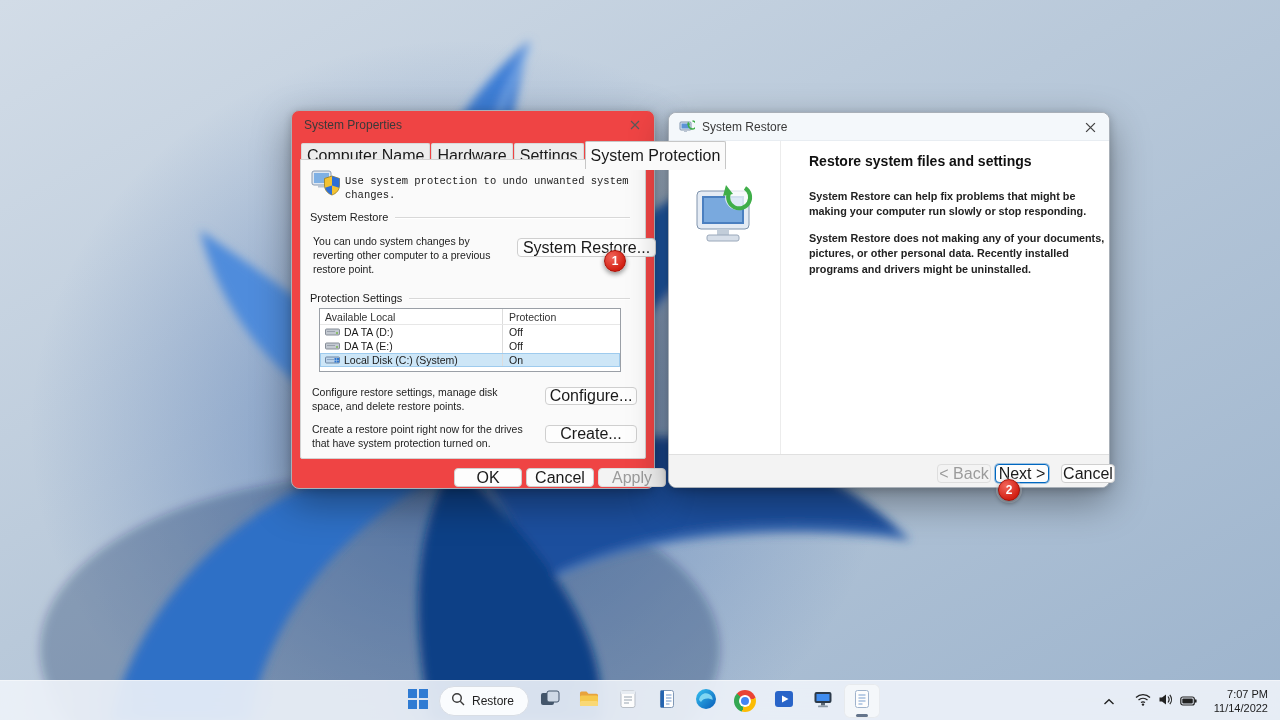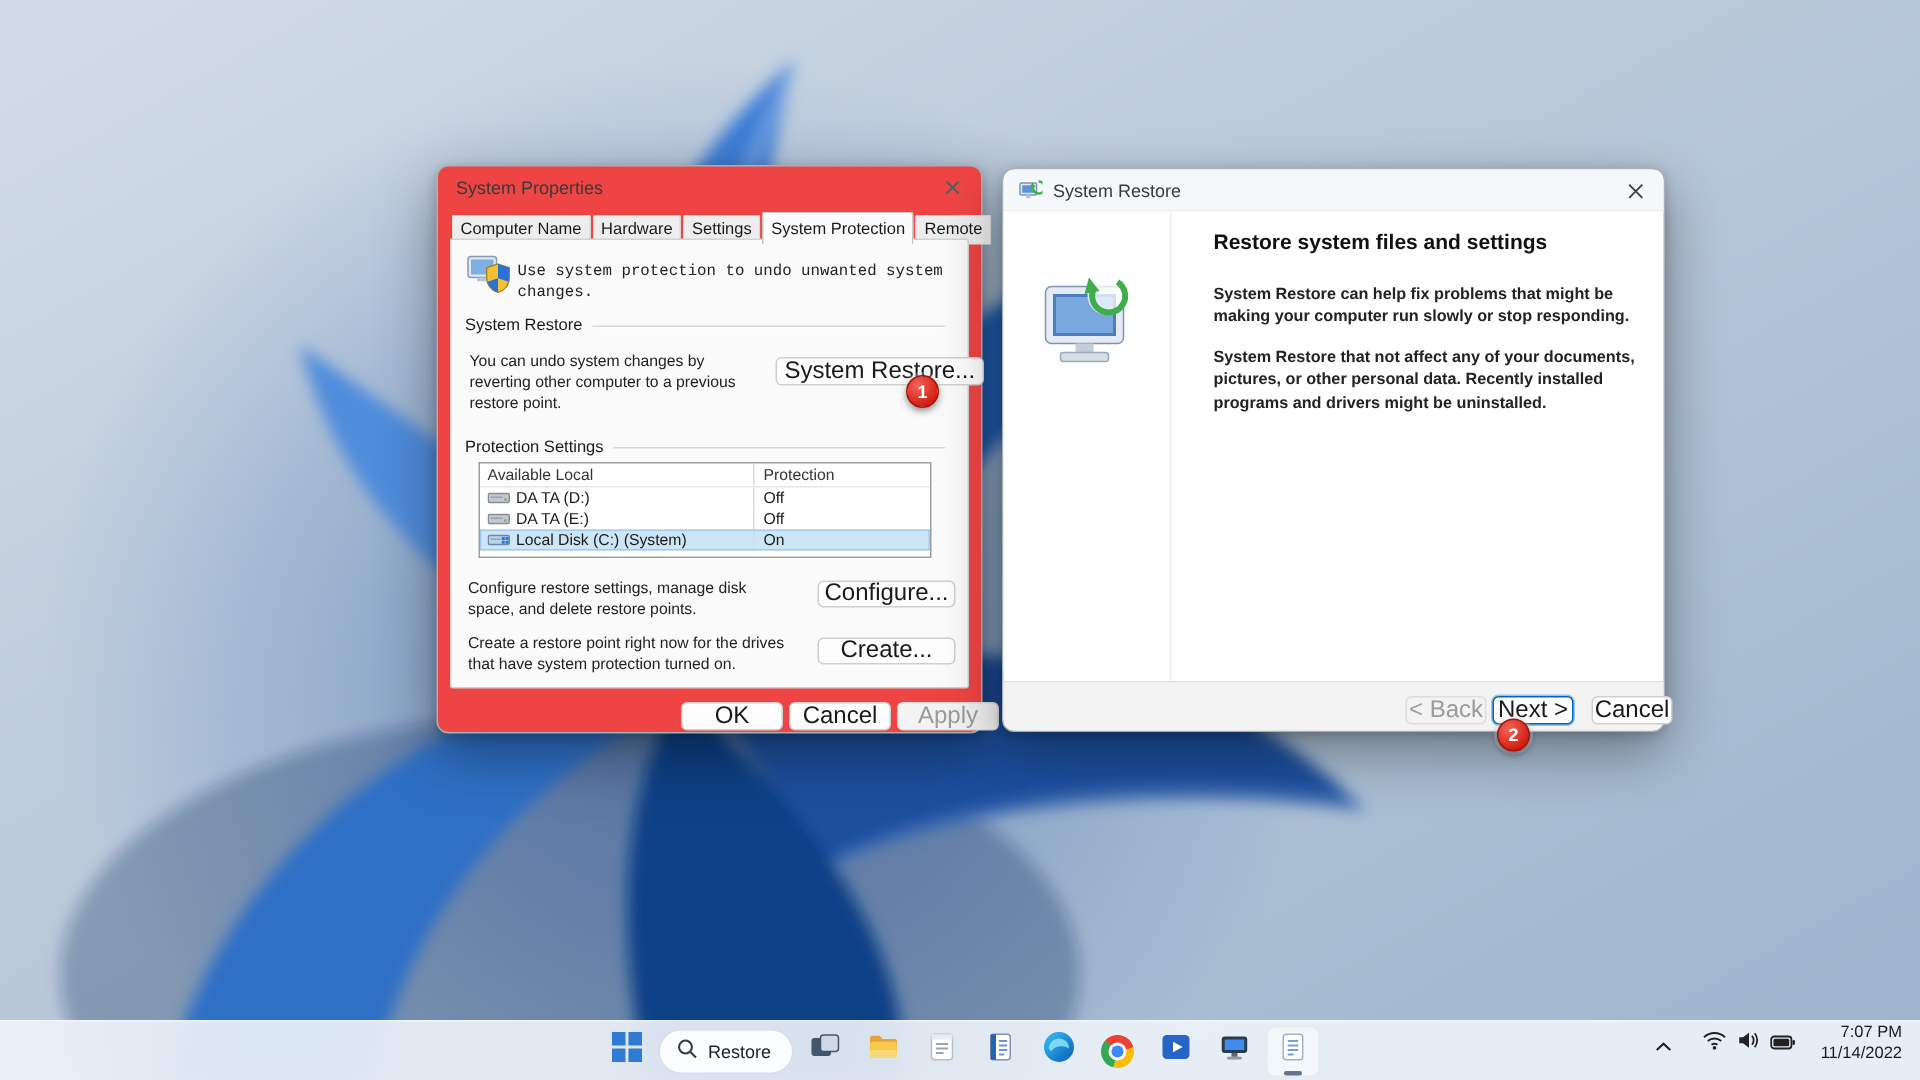"Computer Name" #sys-props .tab { font-size: 11px -> 16px }
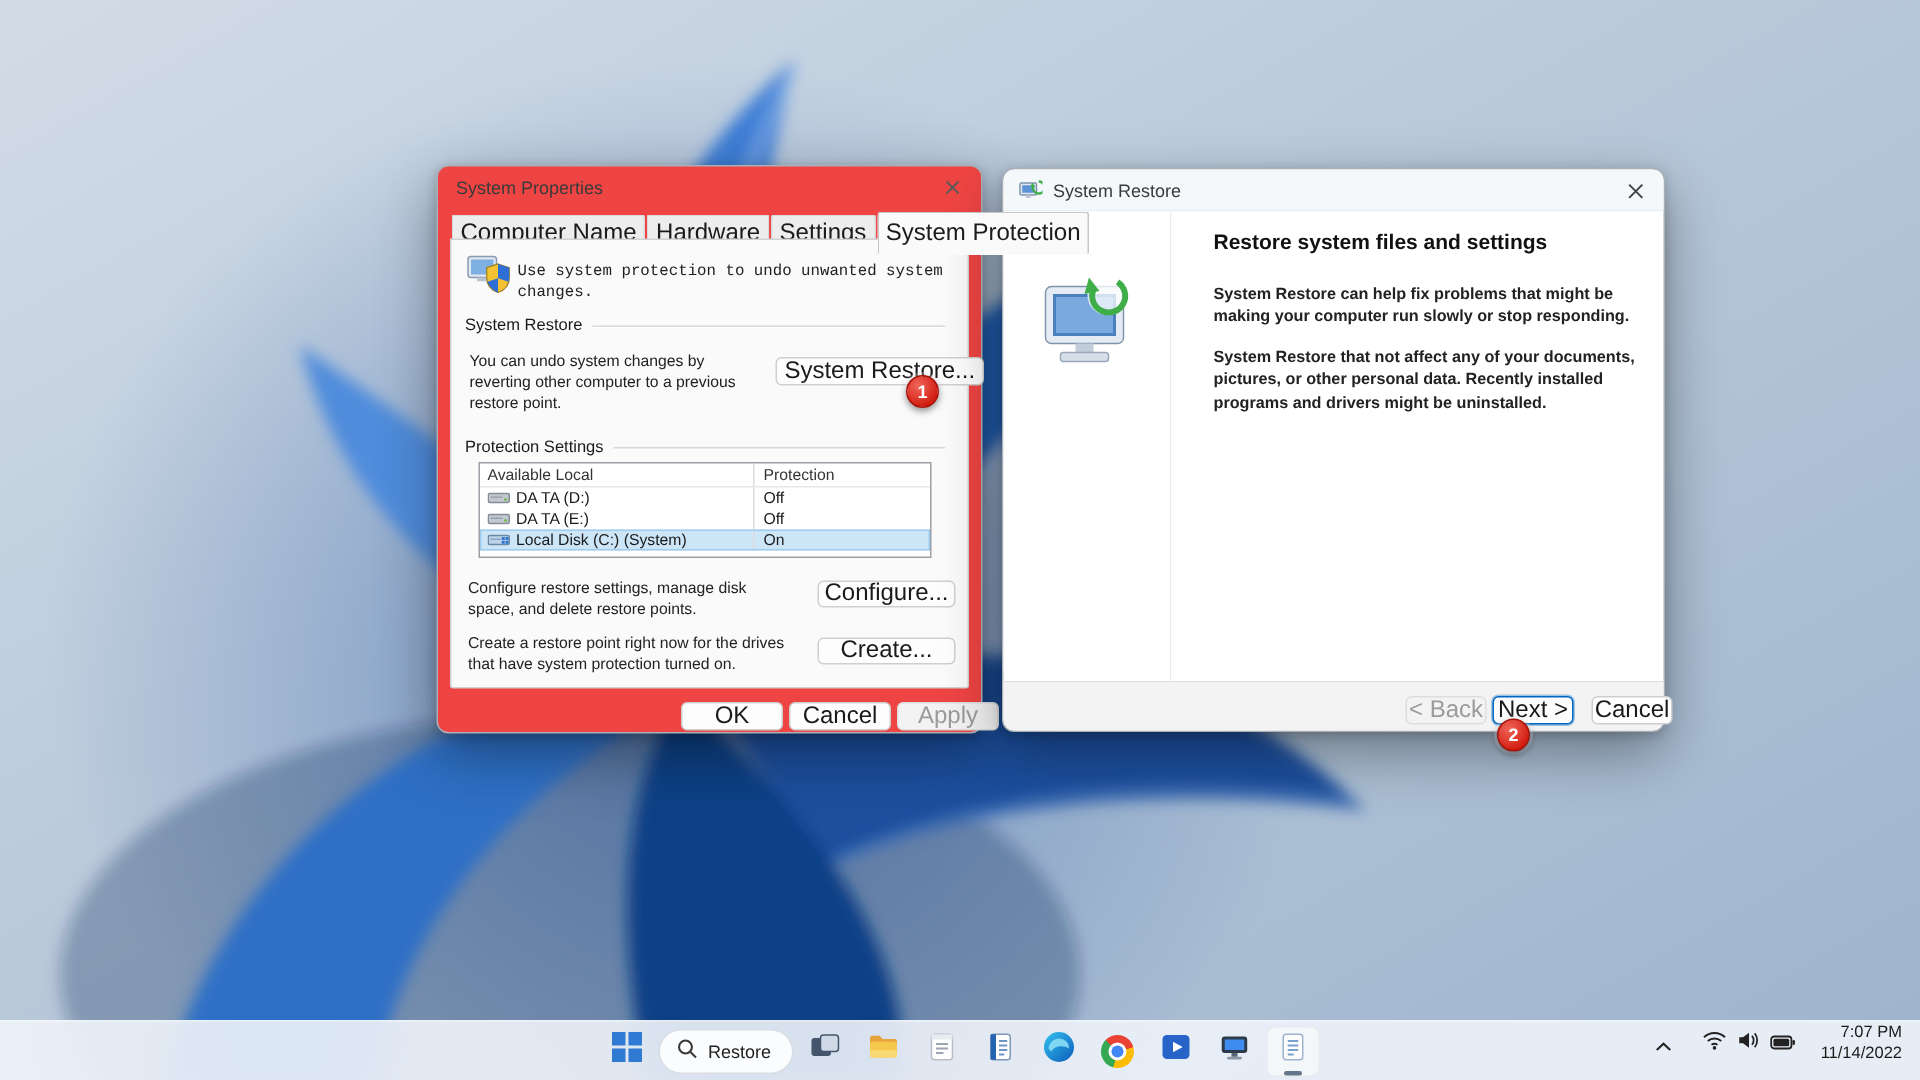"System Restore that not affect" div.wizard-p { text: that not affect -> does not making }
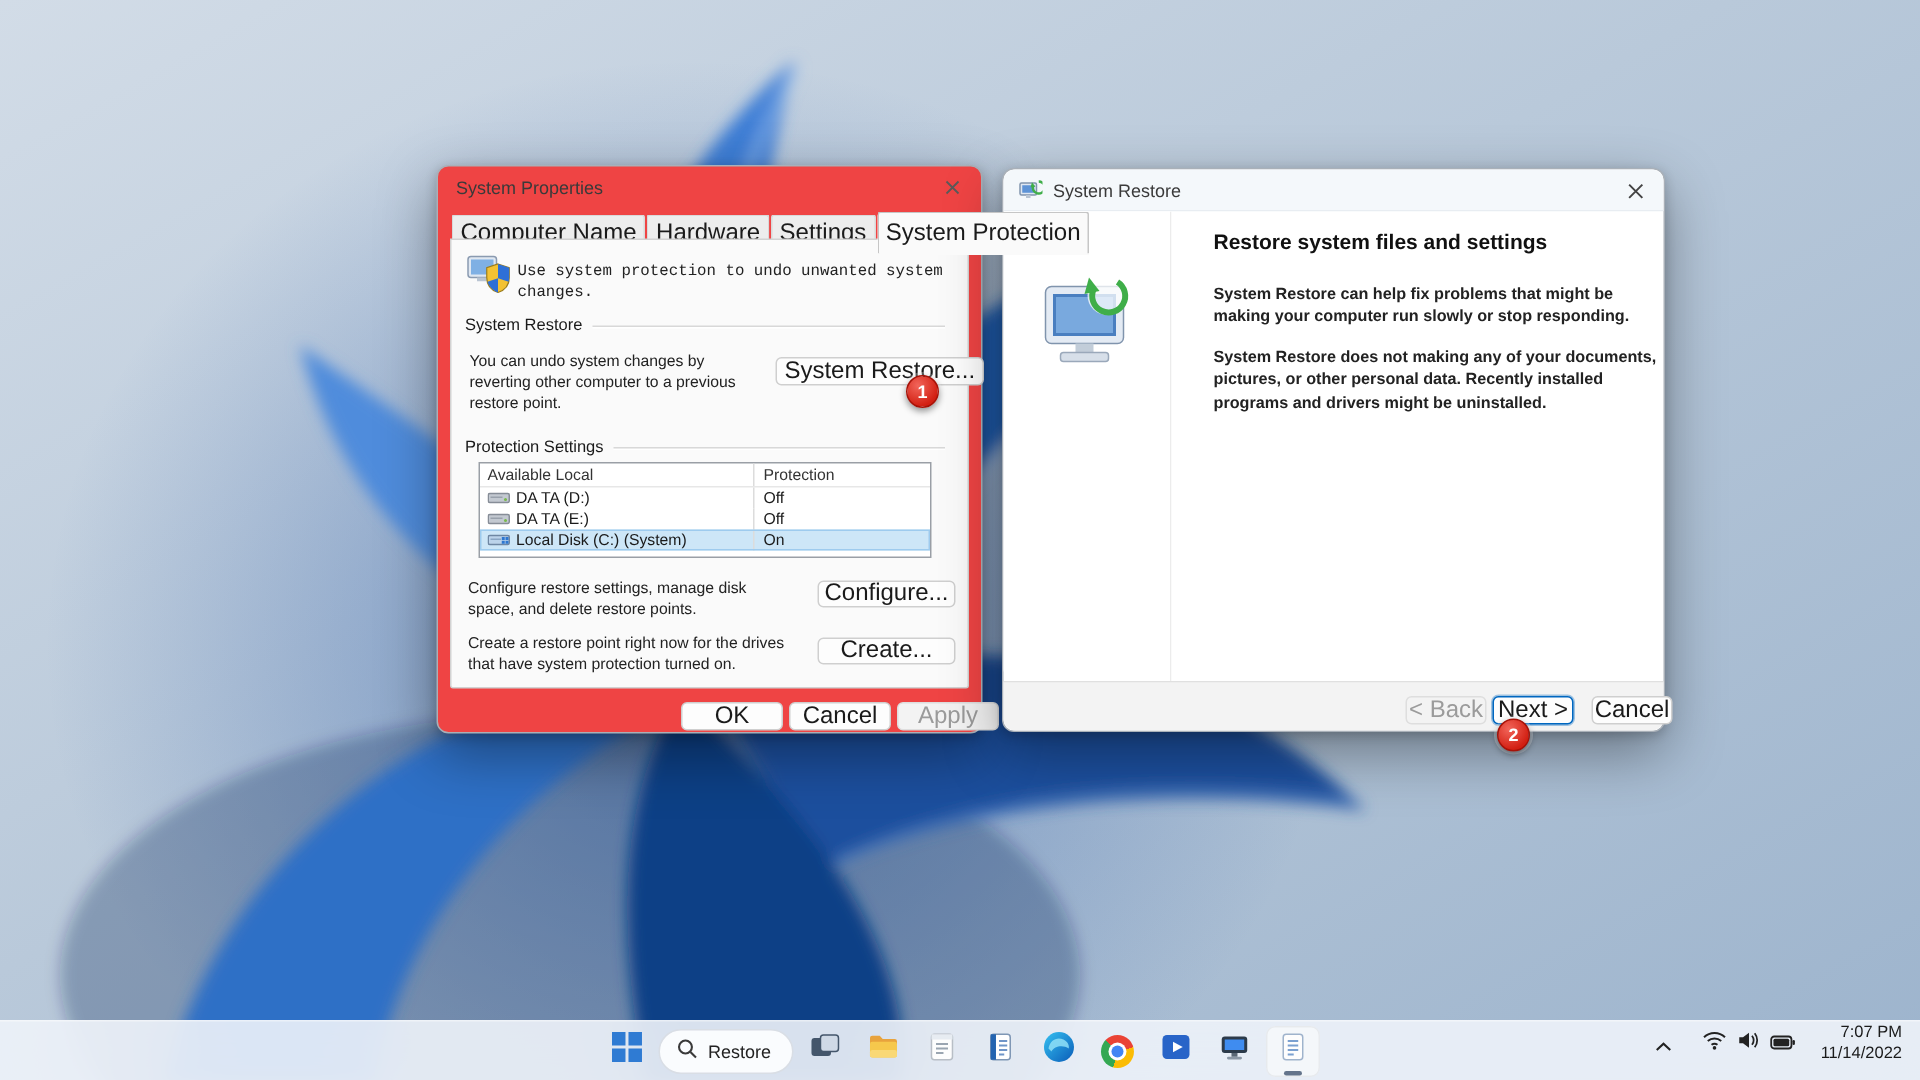"7:07 PM" .tb-right { align-items: flex-start -> center }
